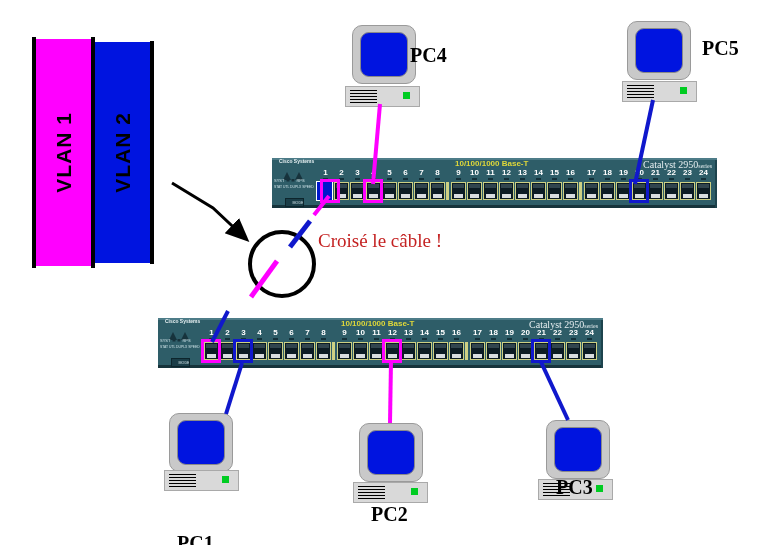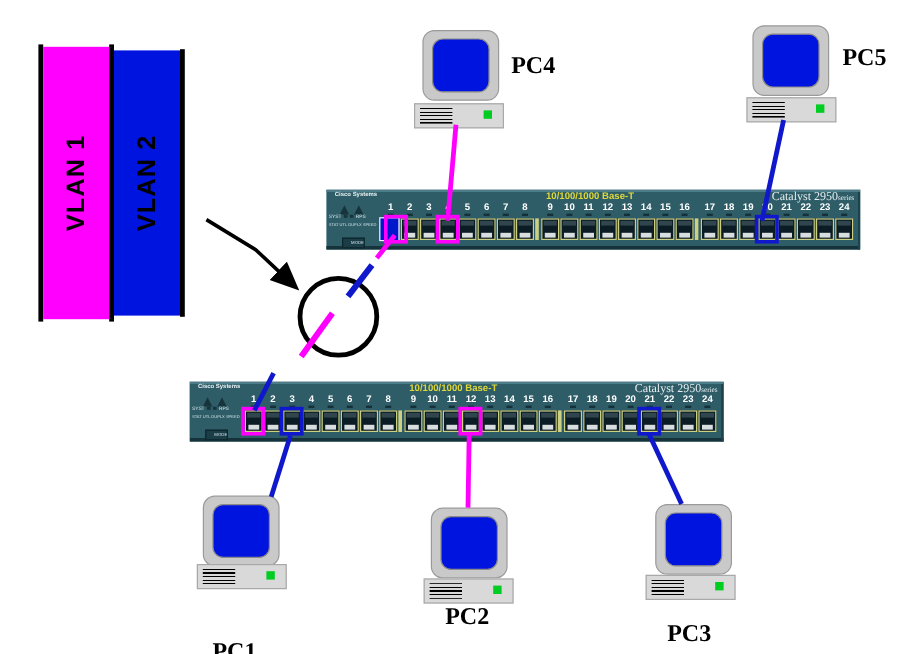"PC4" div.pc-label { left: 426px -> 410px }
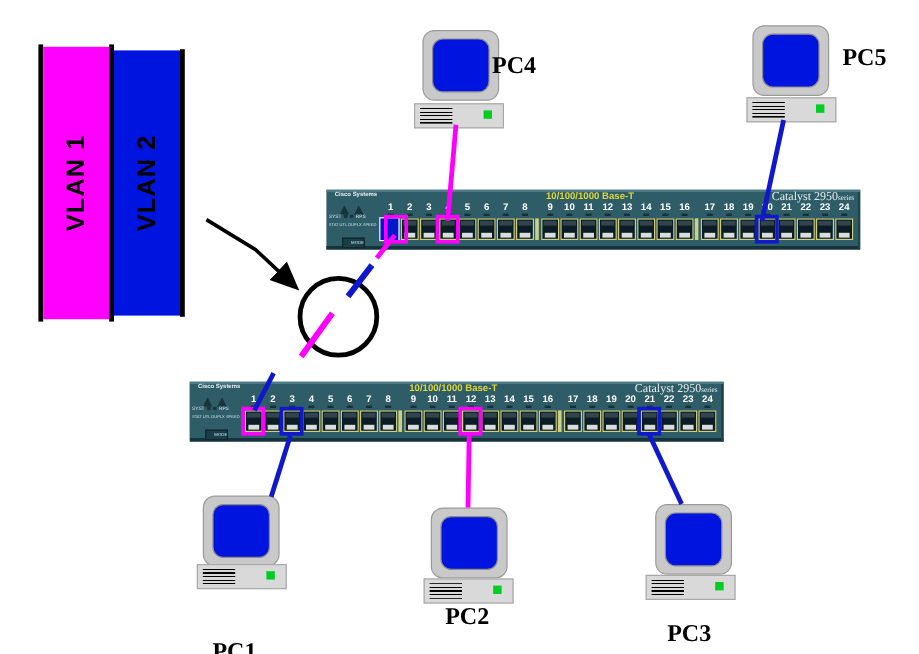"Croisé le câble !" div { html: none -> <div>Croisé le câble !</div> }
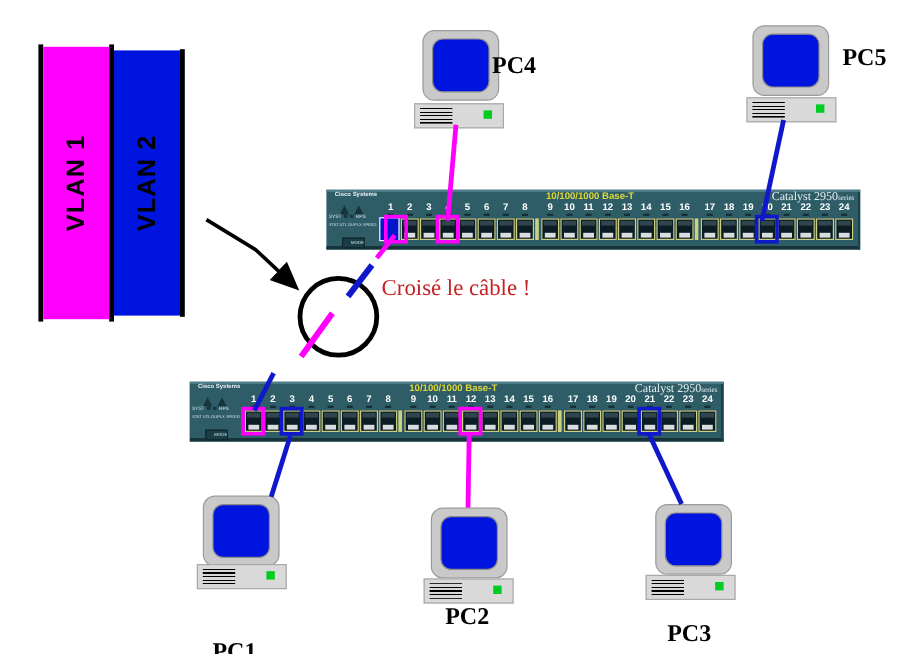"PC3" div.pc-label { top: 517px -> 476px }
